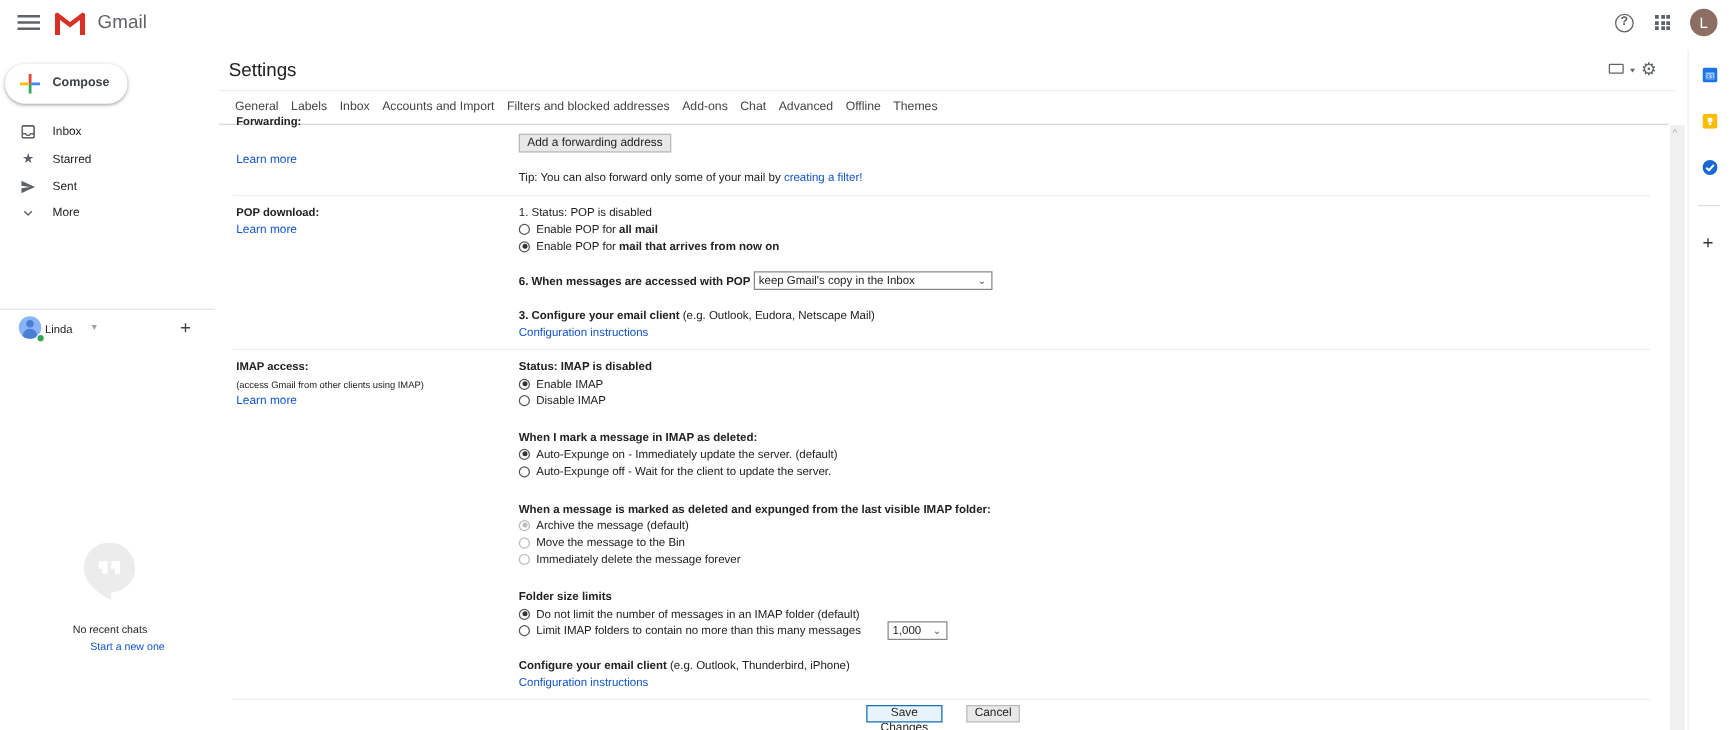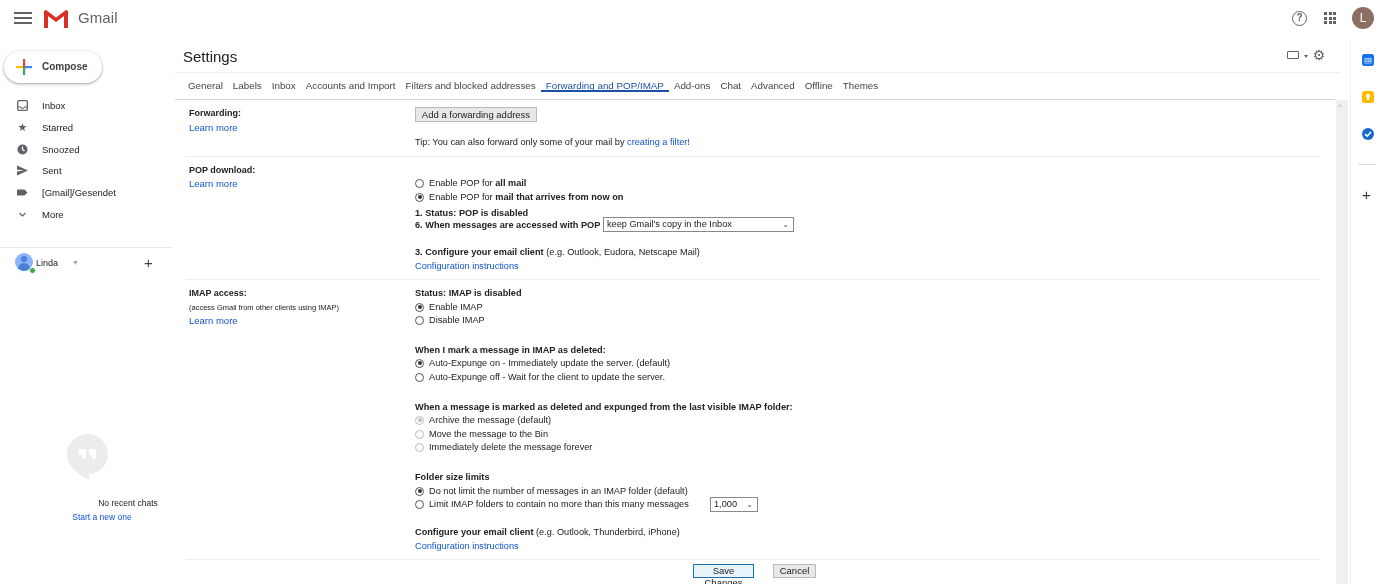"Forwarding and POP/IMAP" div.tab { html: <div>Forwarding and POP/IMAP</div> -> none }
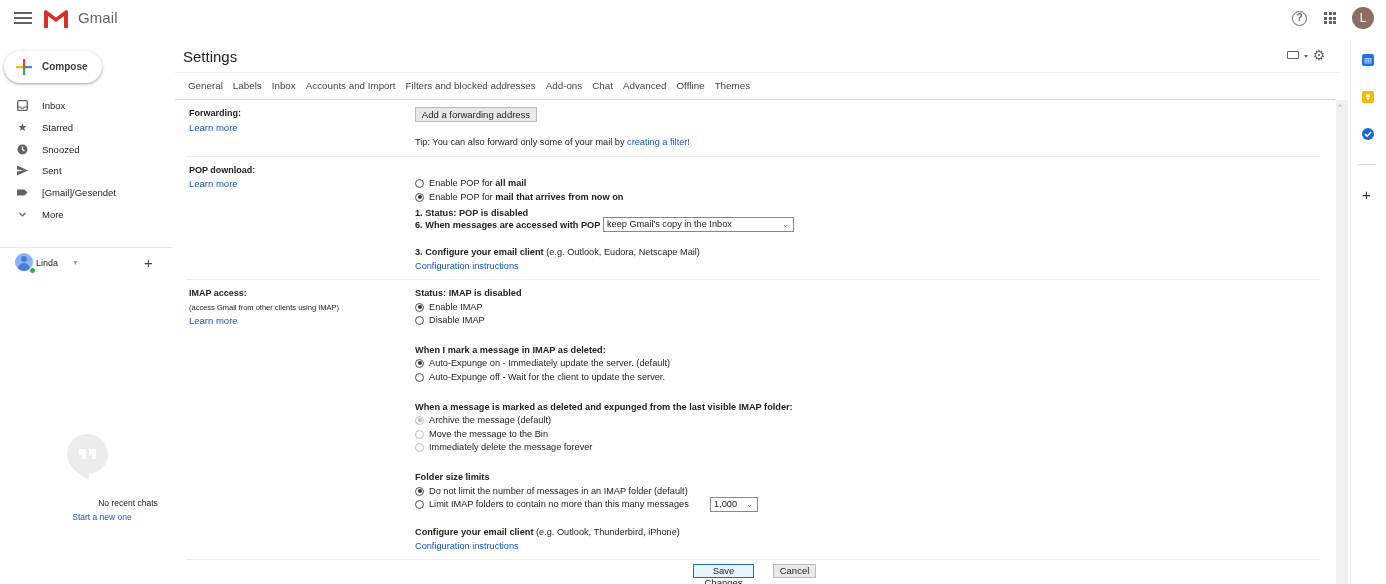"Forwarding:" div.sec-label { top: 108px -> 92px }
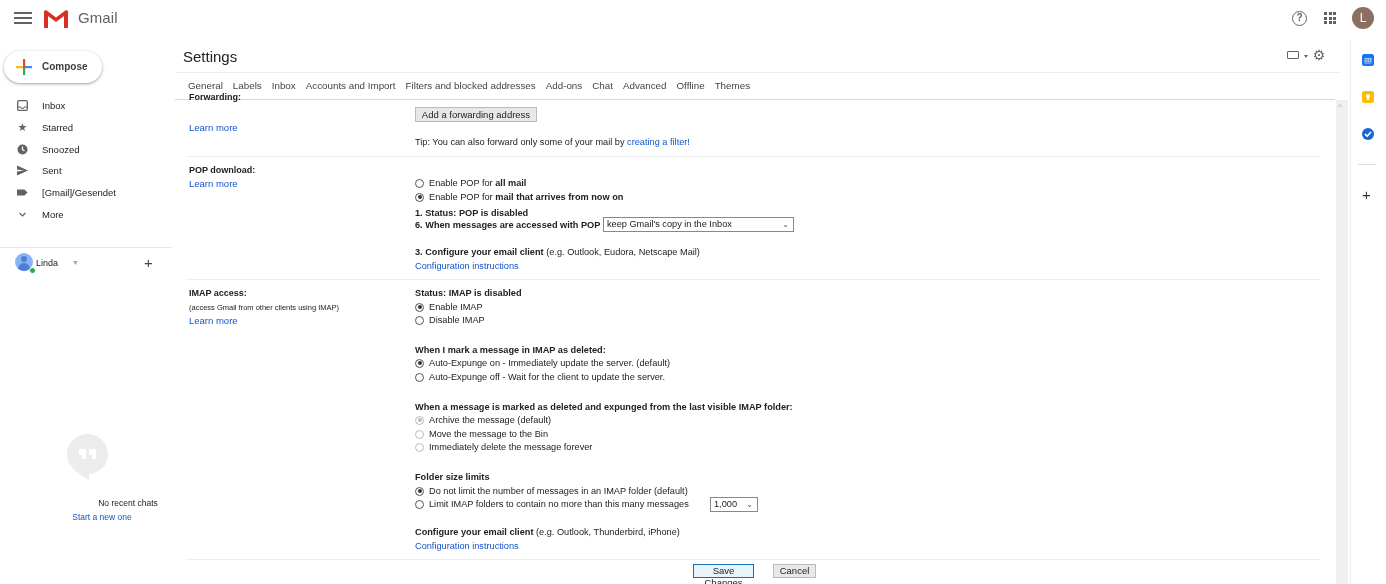"Snoozed" div.nav-item { html: <div> <svg> <circle></circle> <path></path> </svg> <span>Snoozed</span> </div> -> none }
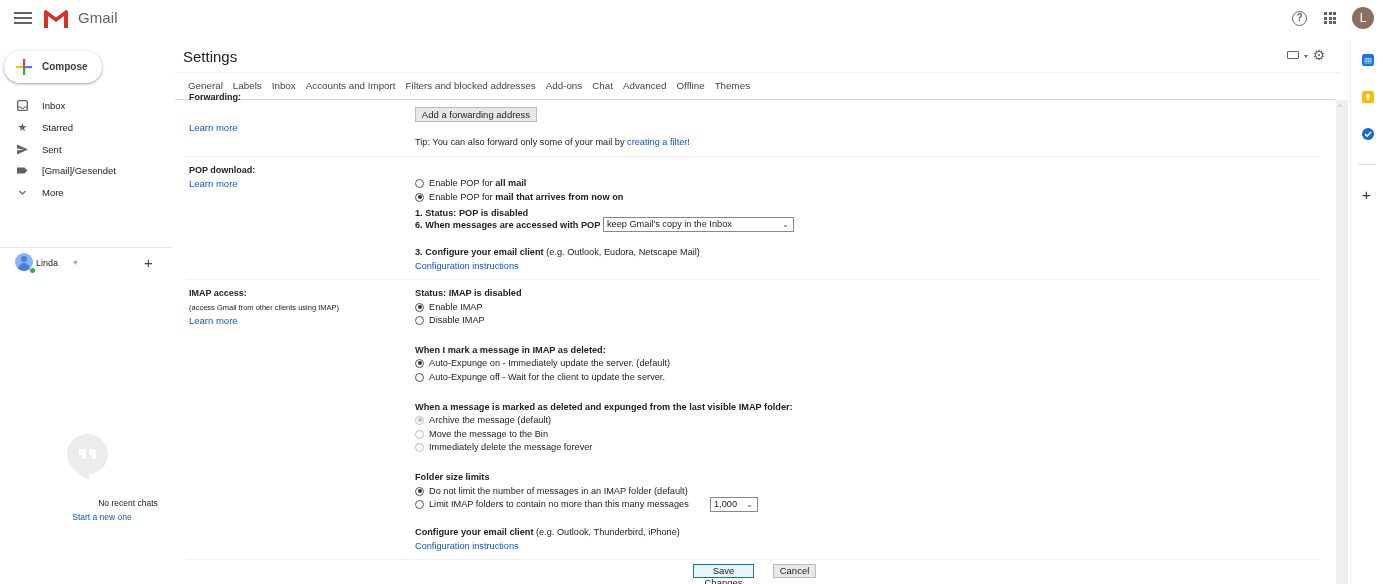"[Gmail]/Gesendet" div.nav-item { html: <div> <svg> <path></path> </svg> <span>[Gmail]/Gesendet</span> </div> -> none }
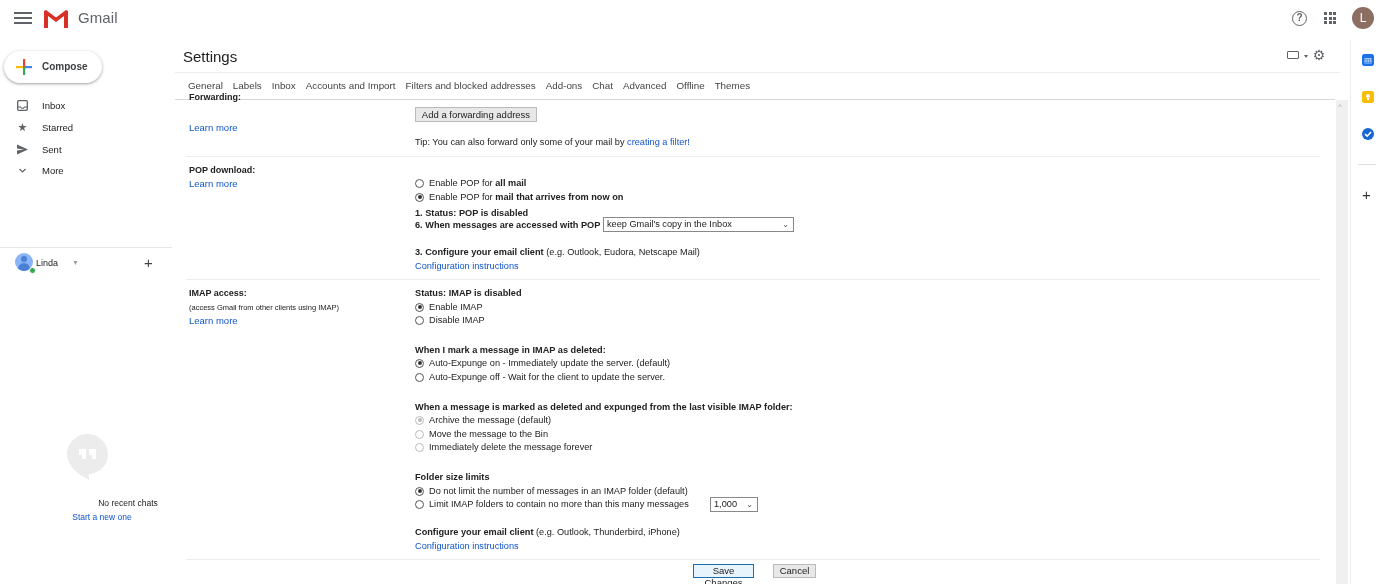"1. Status: POP is disabled" div.txt { font-weight: bold -> normal; margin-top: 43px -> none }
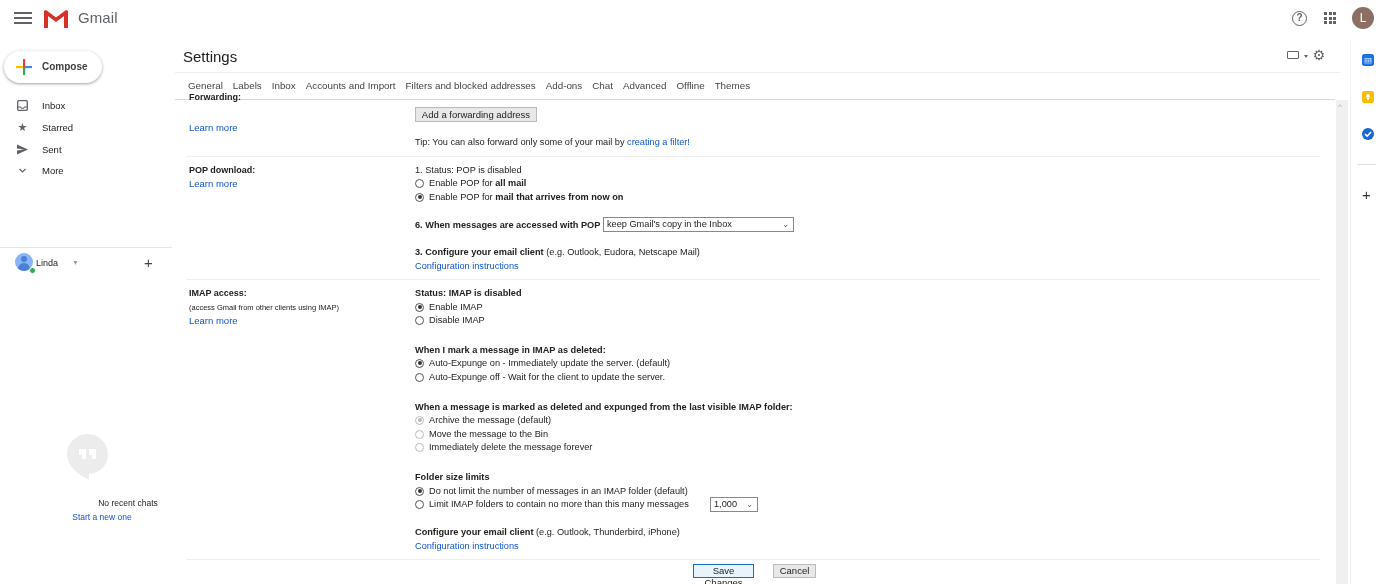"No recent chats" .no-chats { margin-left: 40px -> none }
